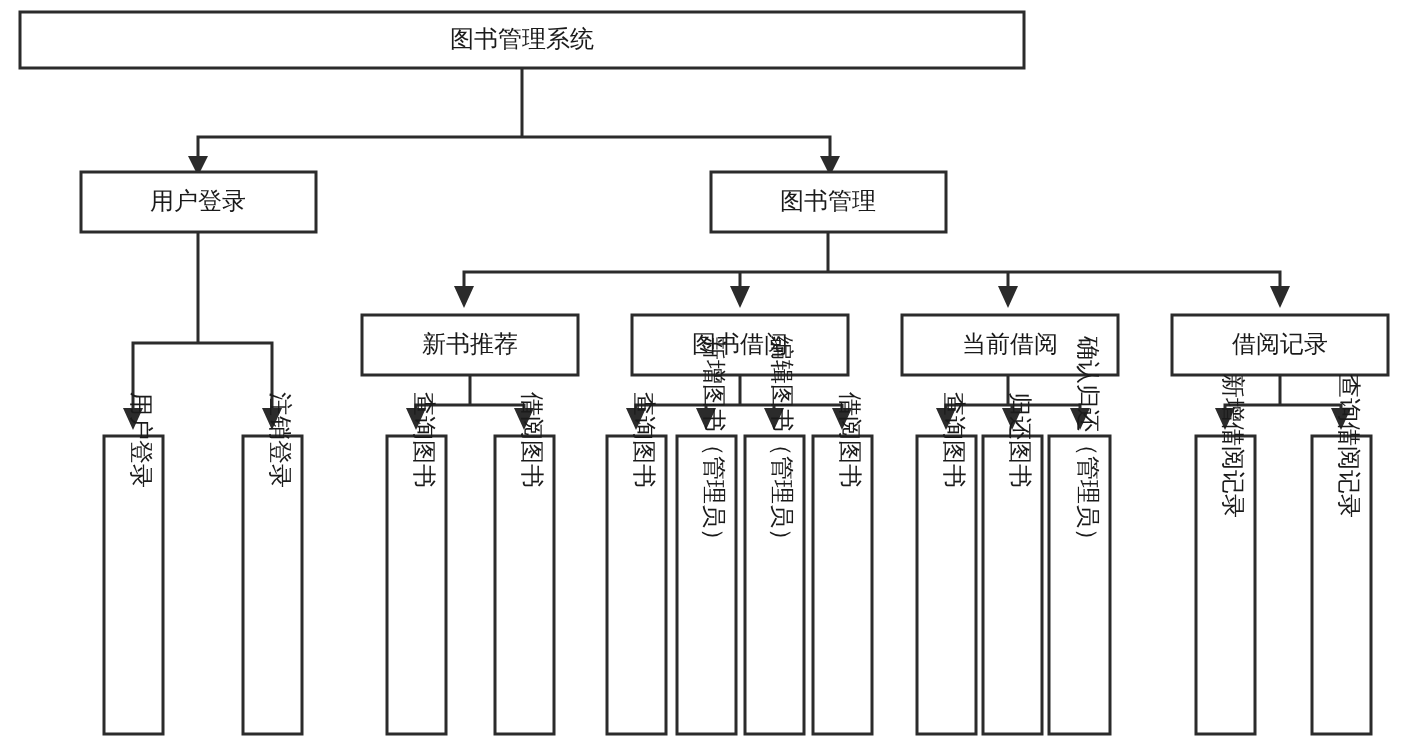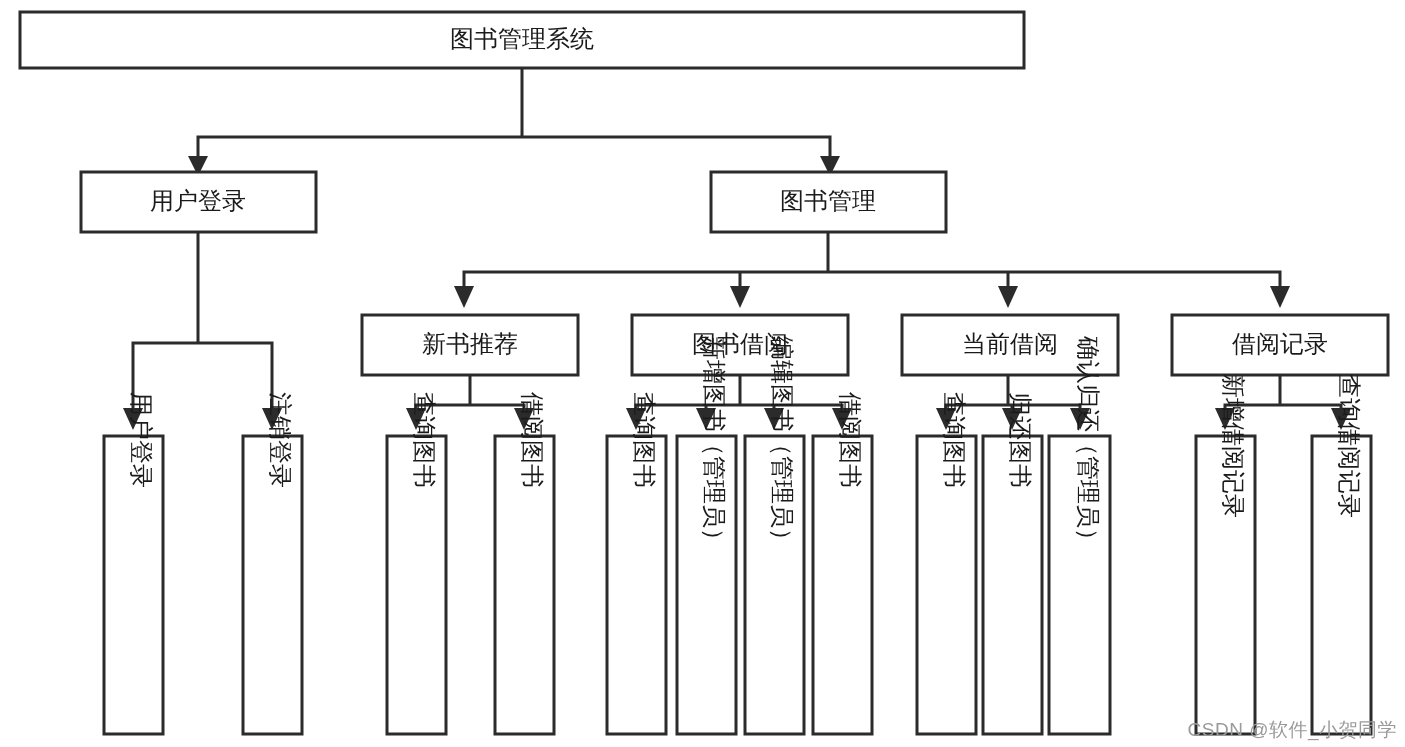"CSDN @软件_小贺同学" div.watermark { html: <div>CSDN @软件_小贺同学</div> -> none }
